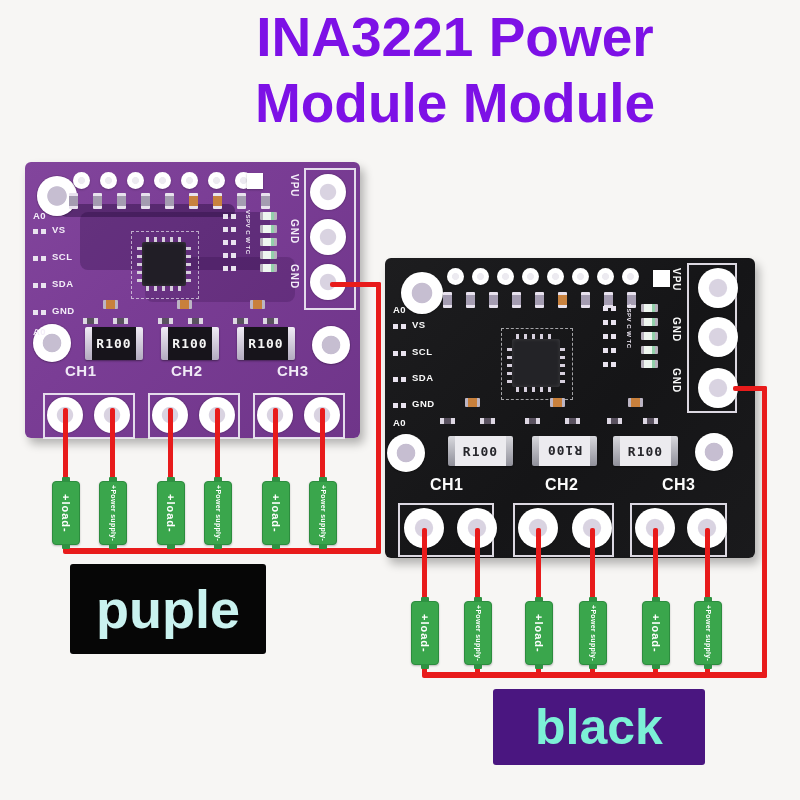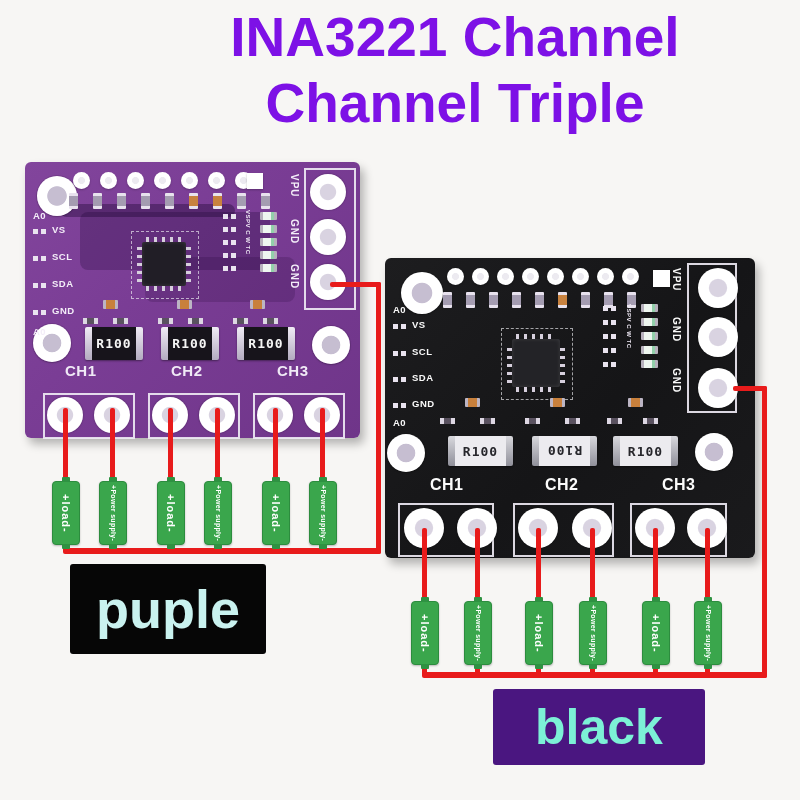"INA3221 Channel" div { text: Channel -> Power }
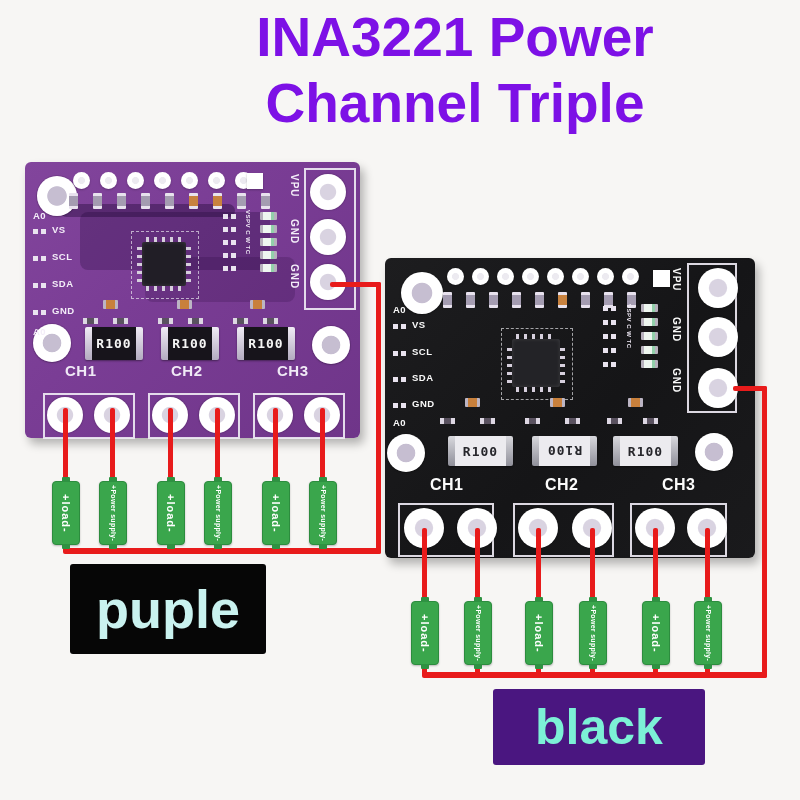"Channel Triple" div { text: Channel Triple -> Module Module }
